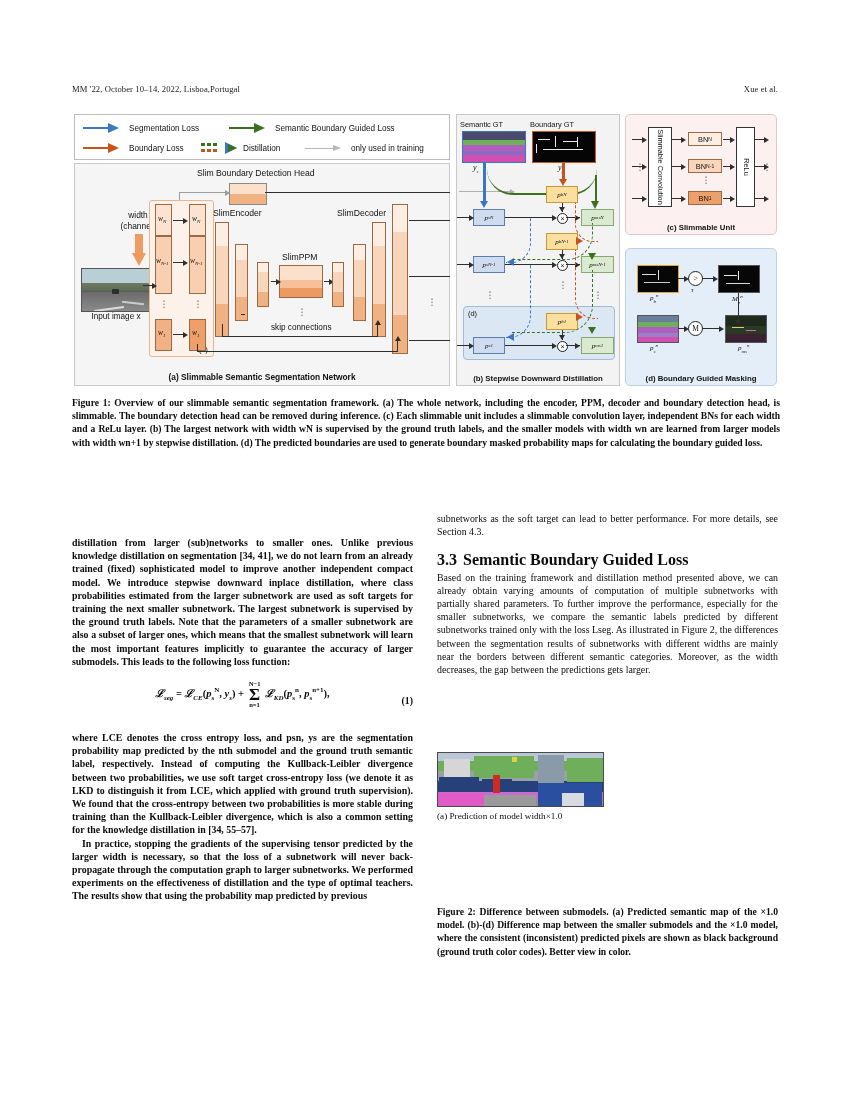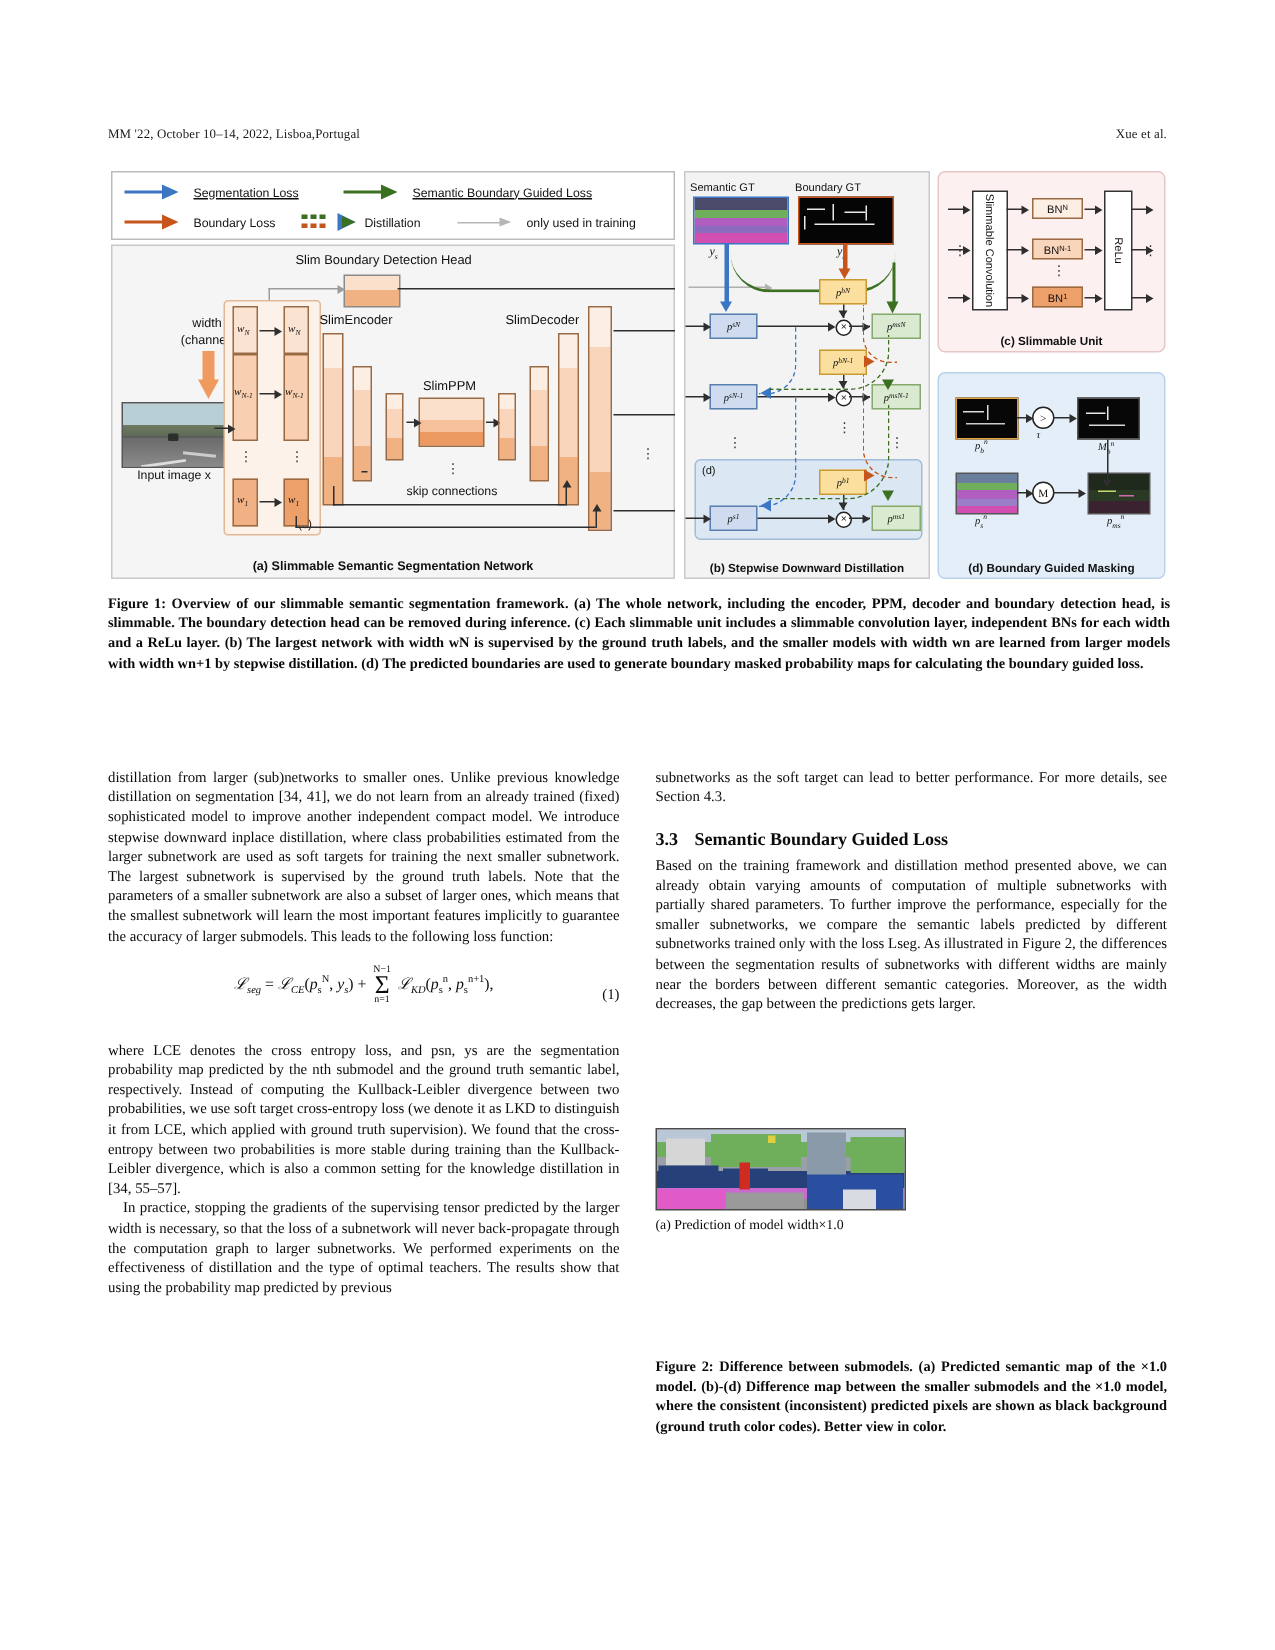"Segmentation Loss" .legrow.r1 { text-decoration: underline -> none }
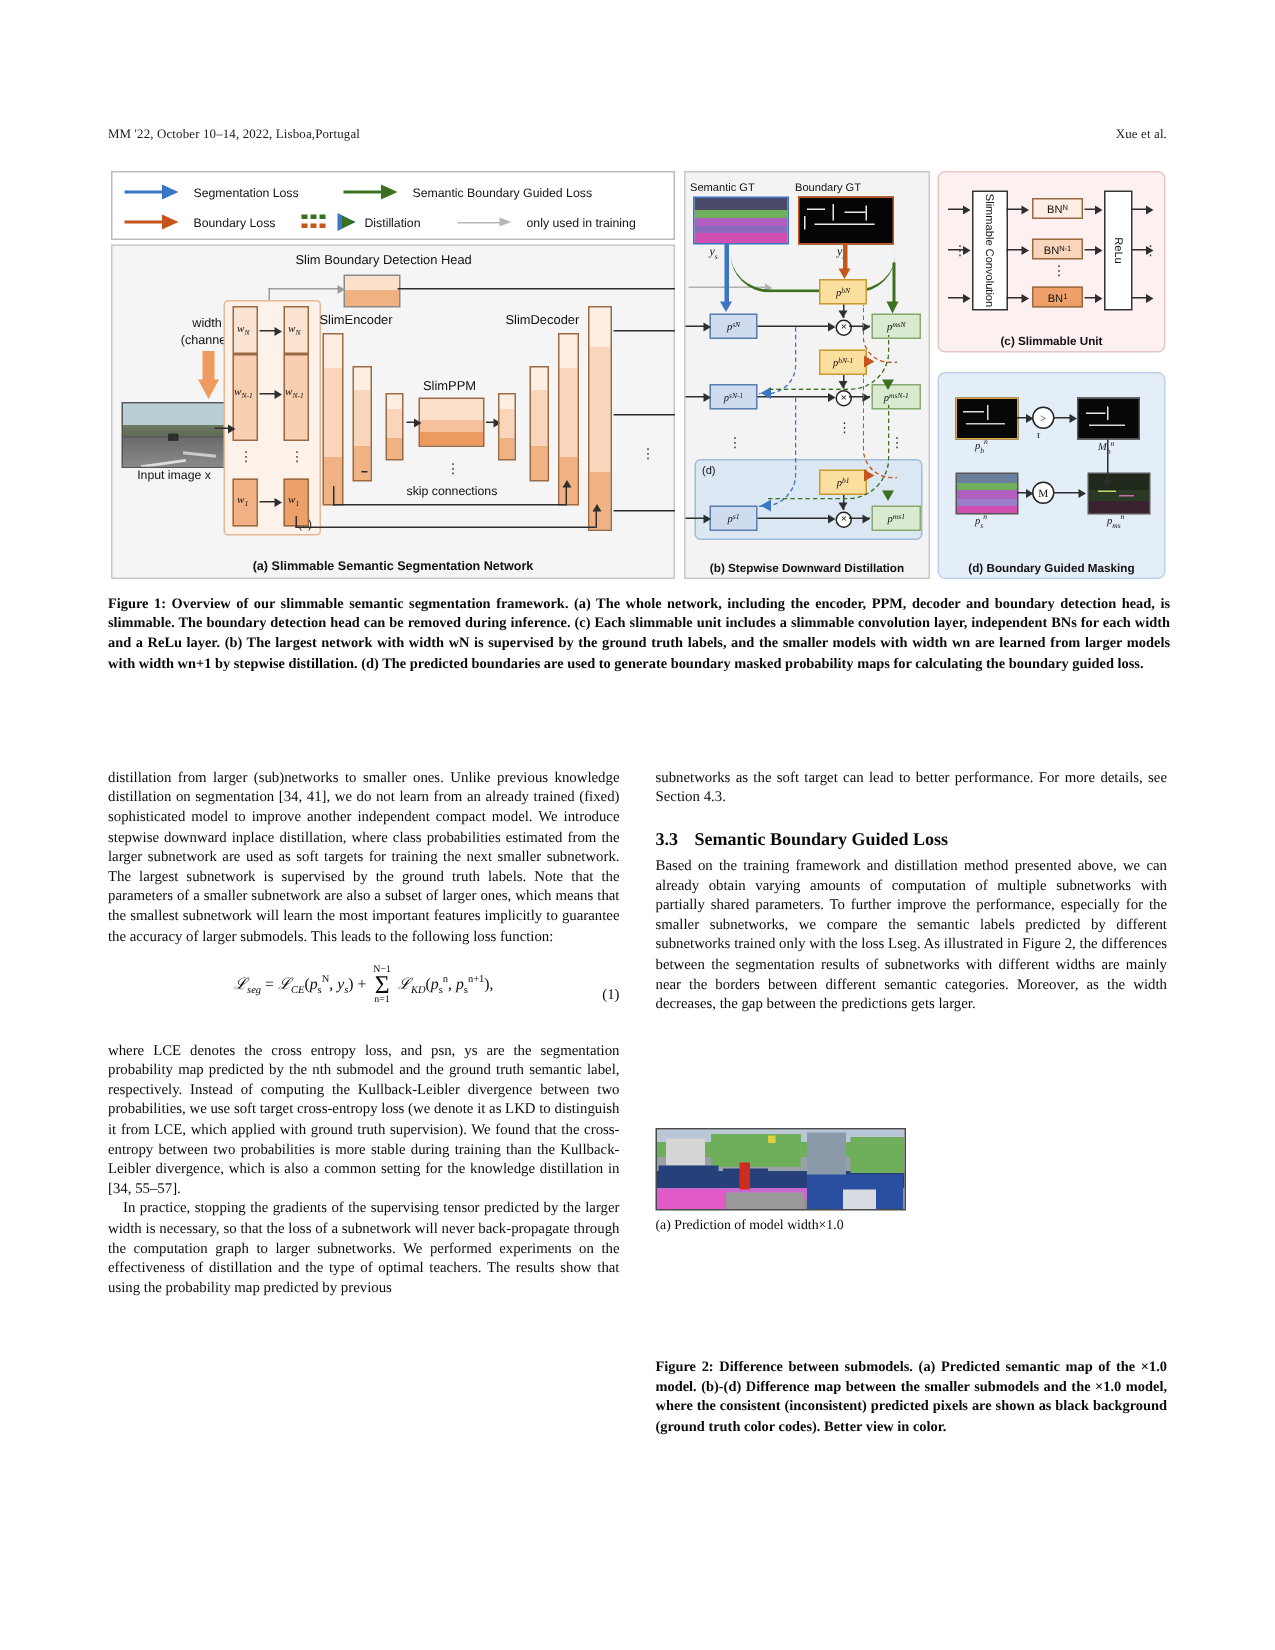"distillation from larger (sub)networks" .colL { font-weight: none -> bold; top: 512px -> 536px }
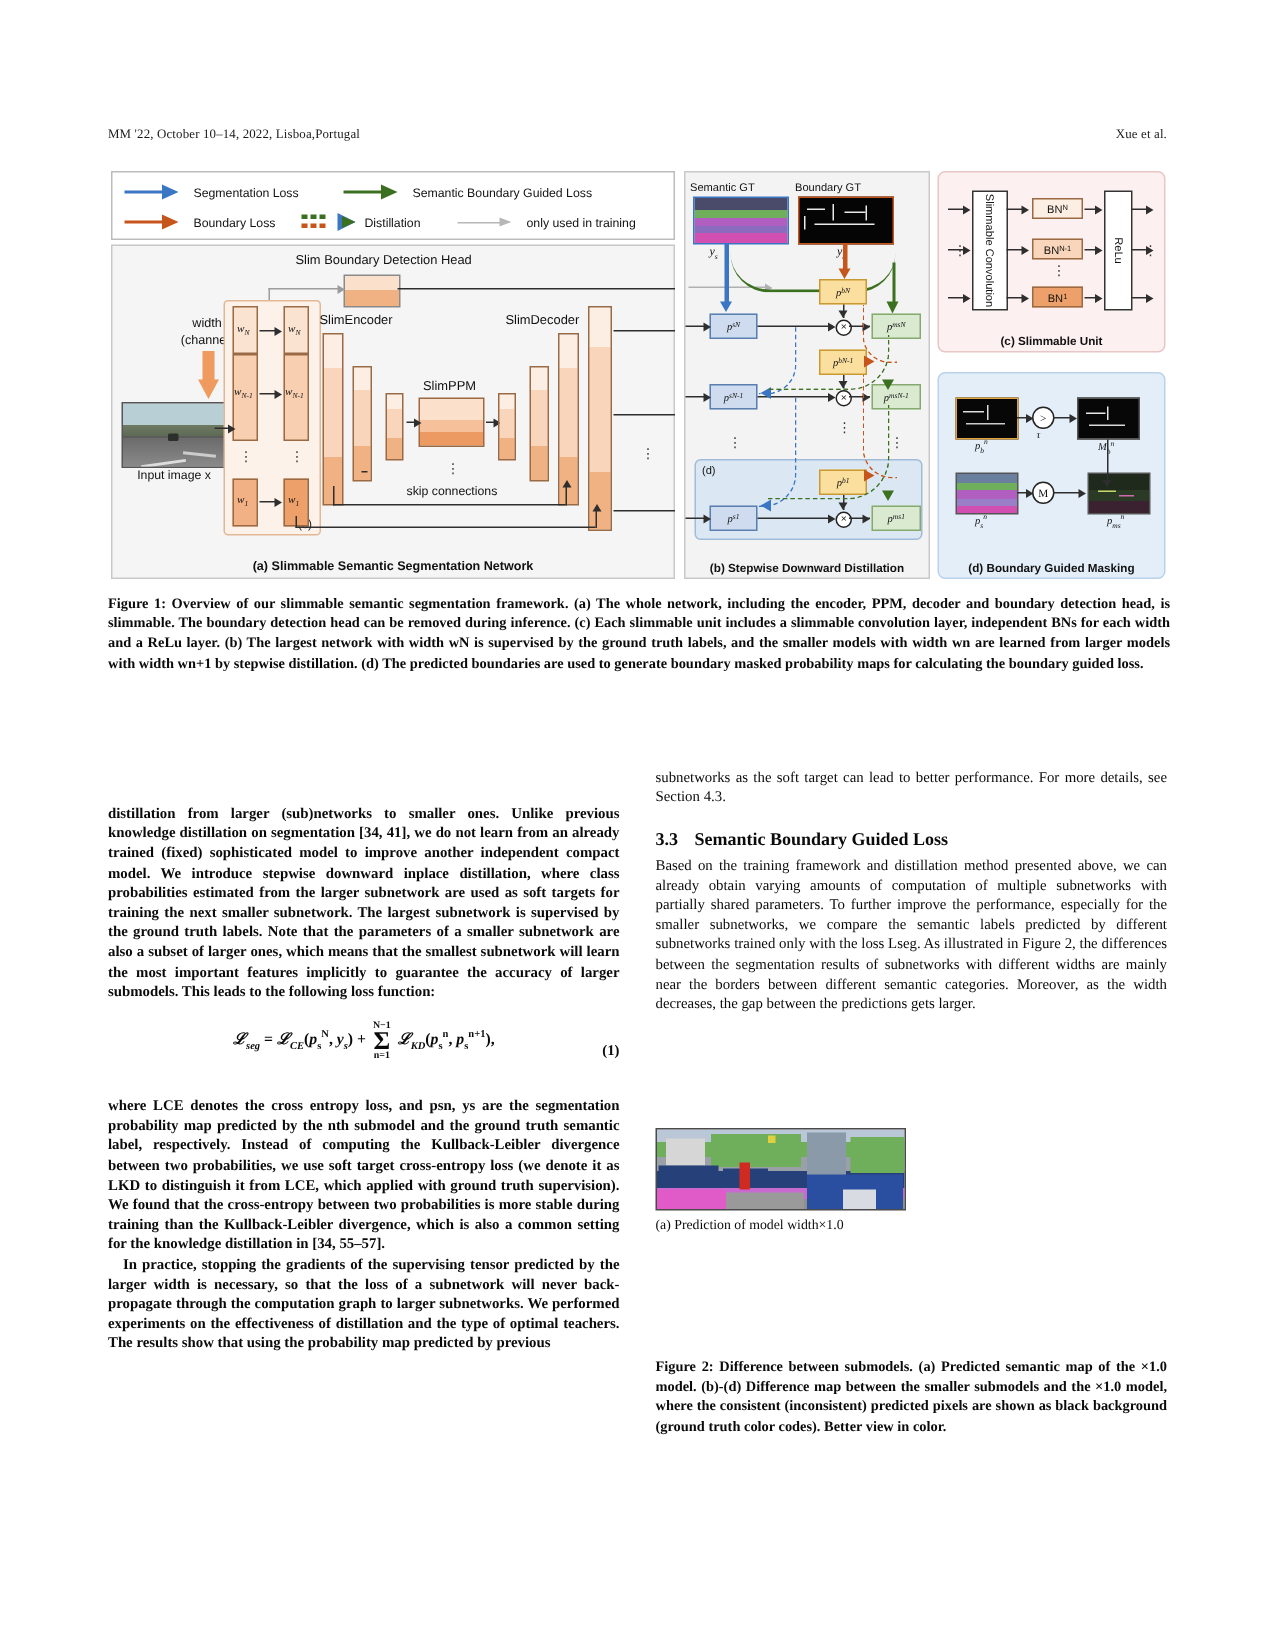"3.3 Semantic Boundary Guided Loss" h3.sec { font-size: 12px -> 16px }
